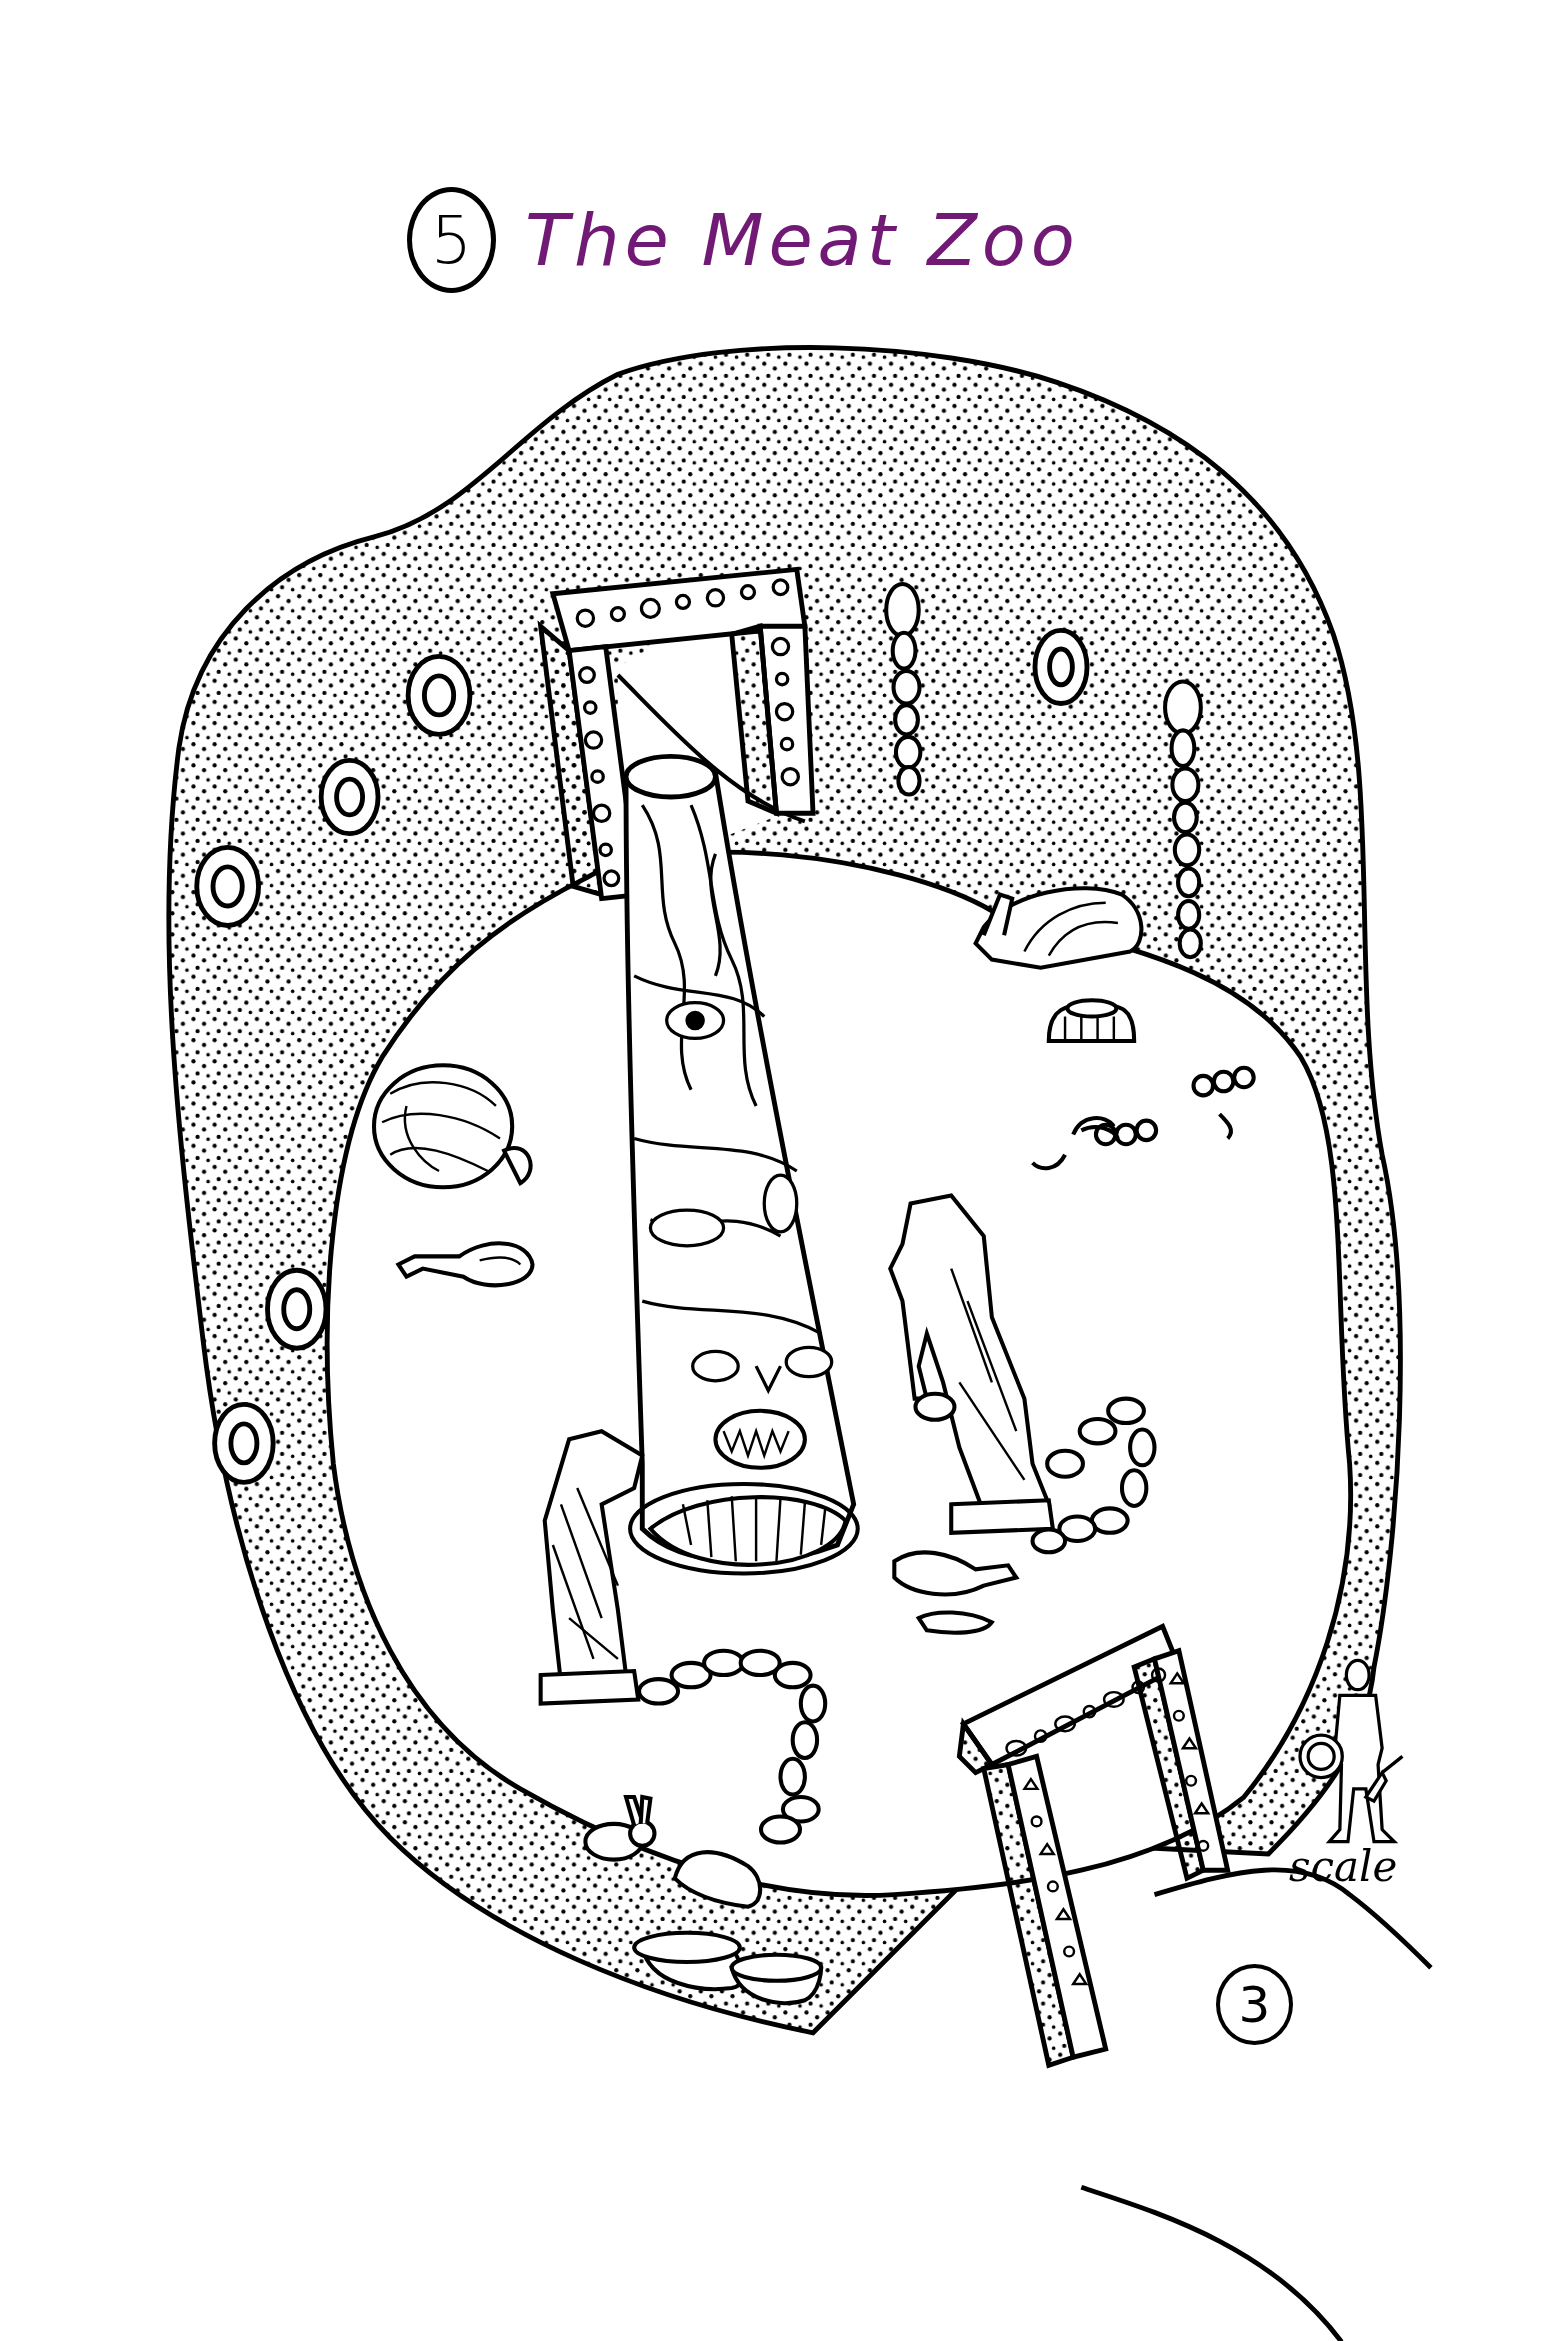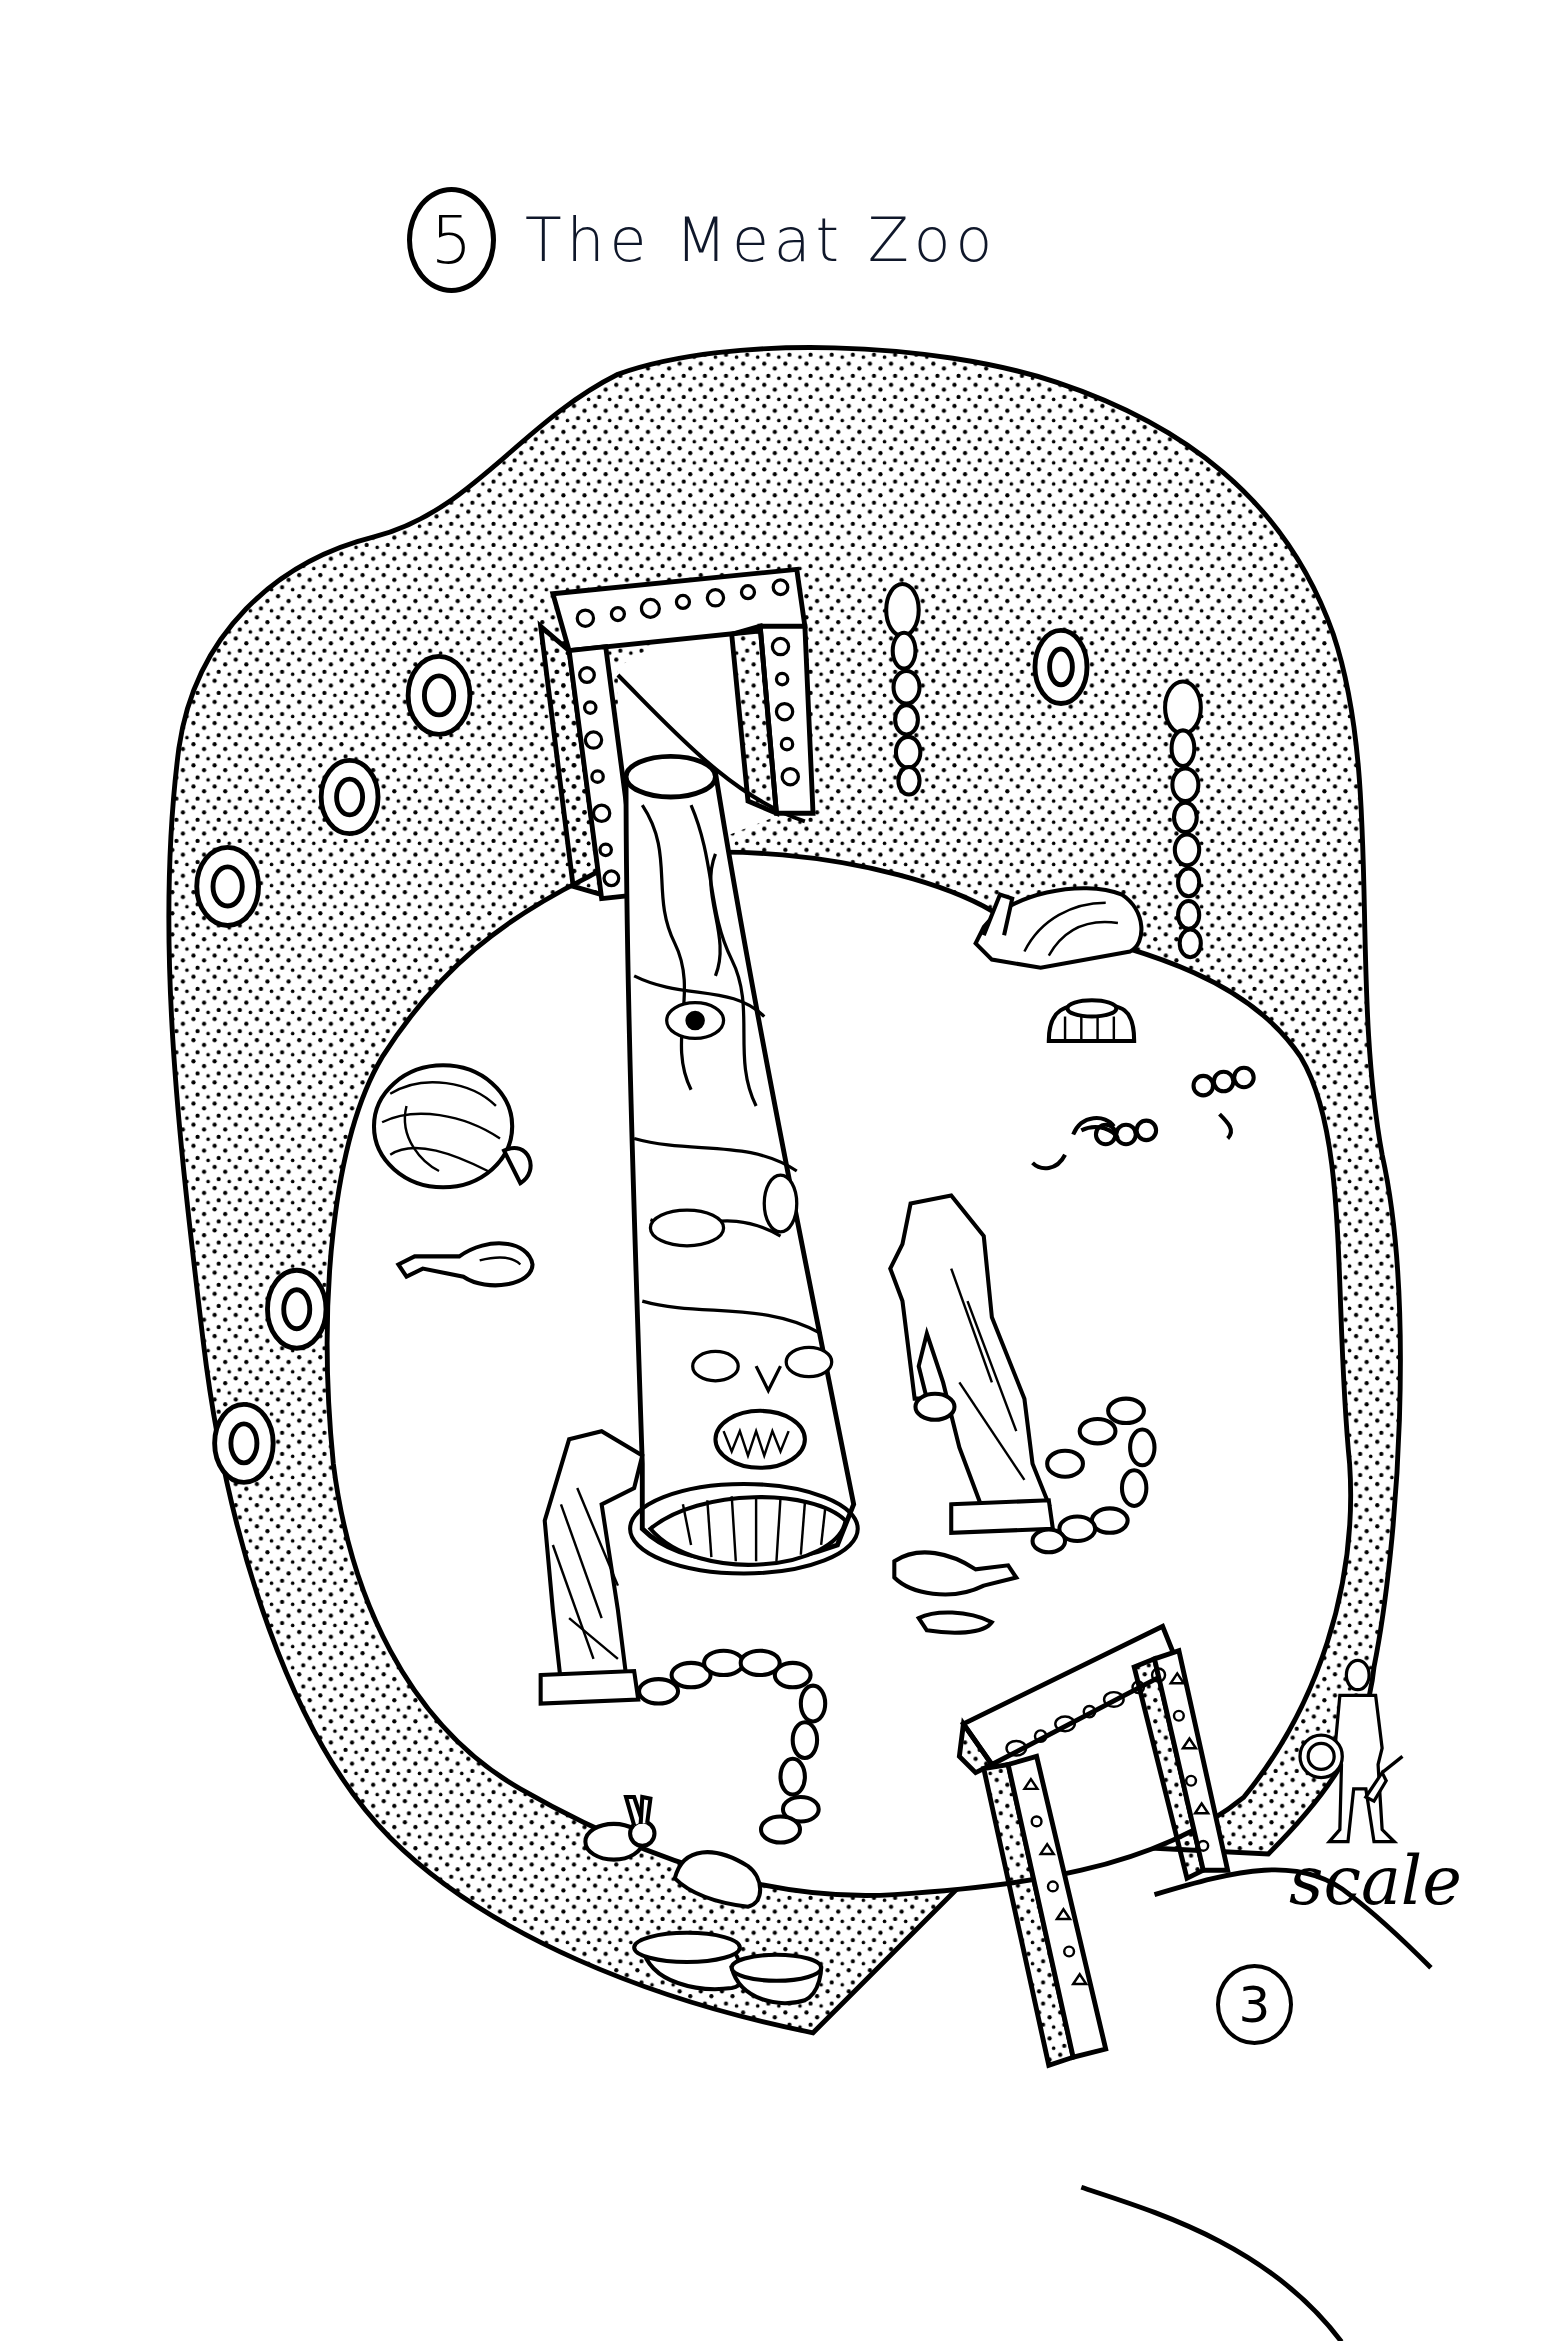"The Meat Zoo" .title-text { color: #0f172a -> #701a75; font-size: 60px -> 72px; font-style: none -> italic }
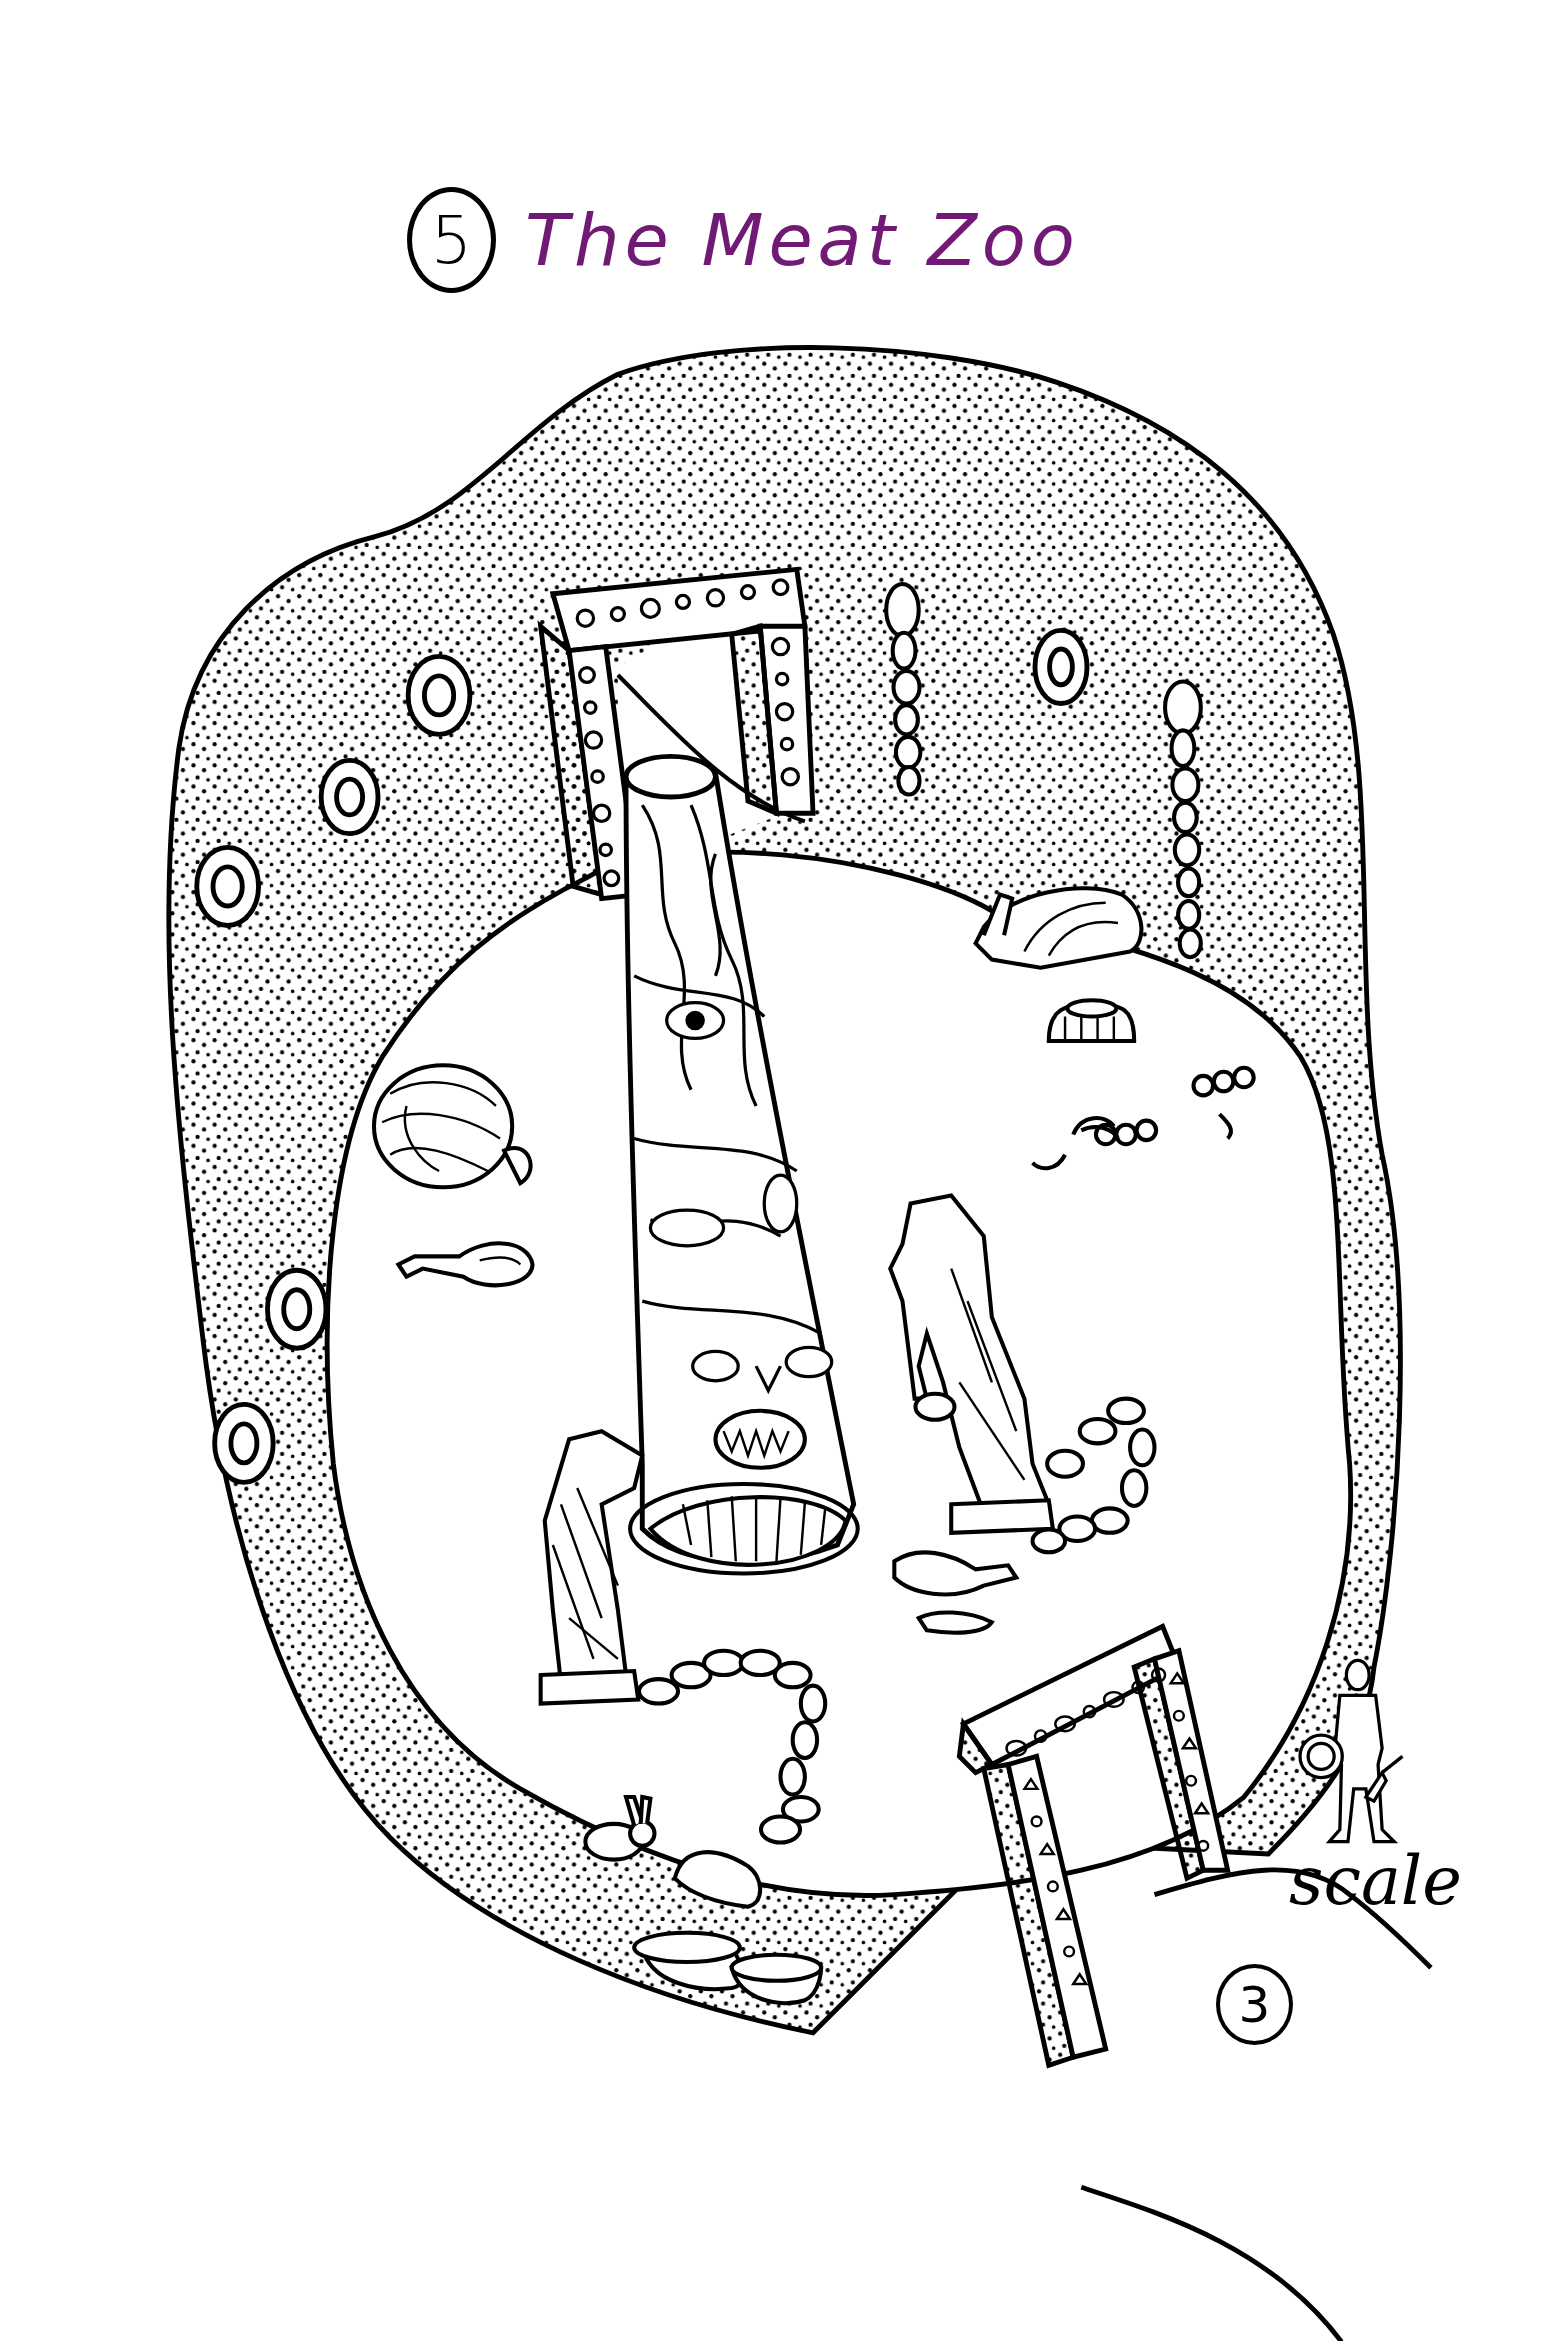"scale" .scale-label { font-size: 67px -> 42px }
